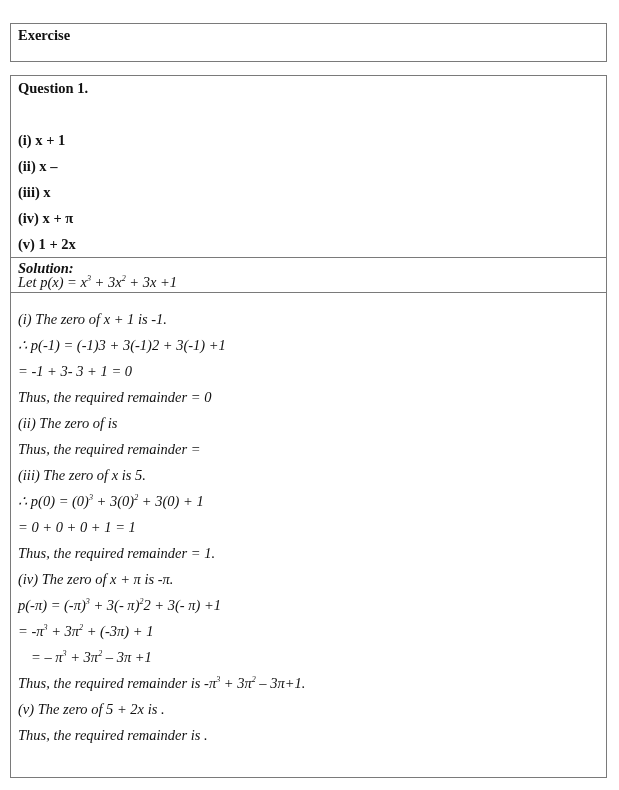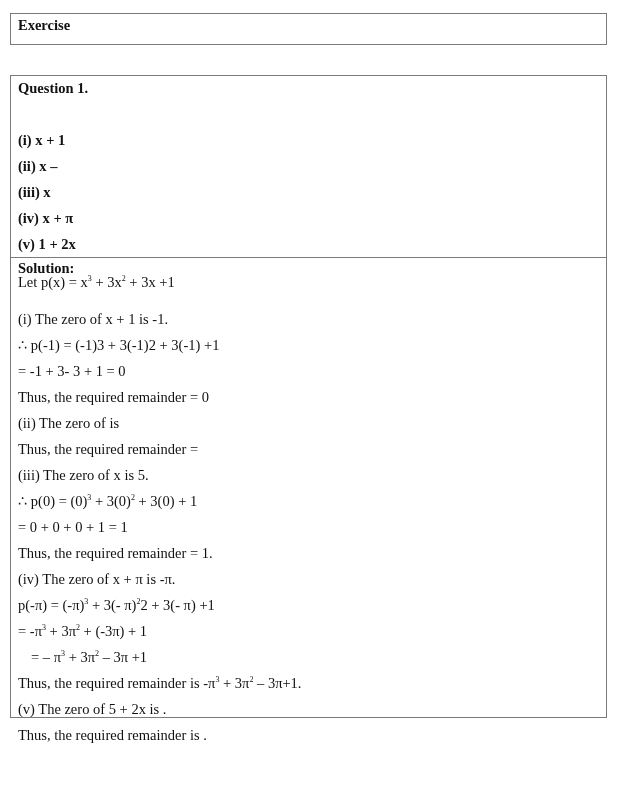"Exercise" #exercise-box { height: 32px -> 39px; top: 13px -> 23px }
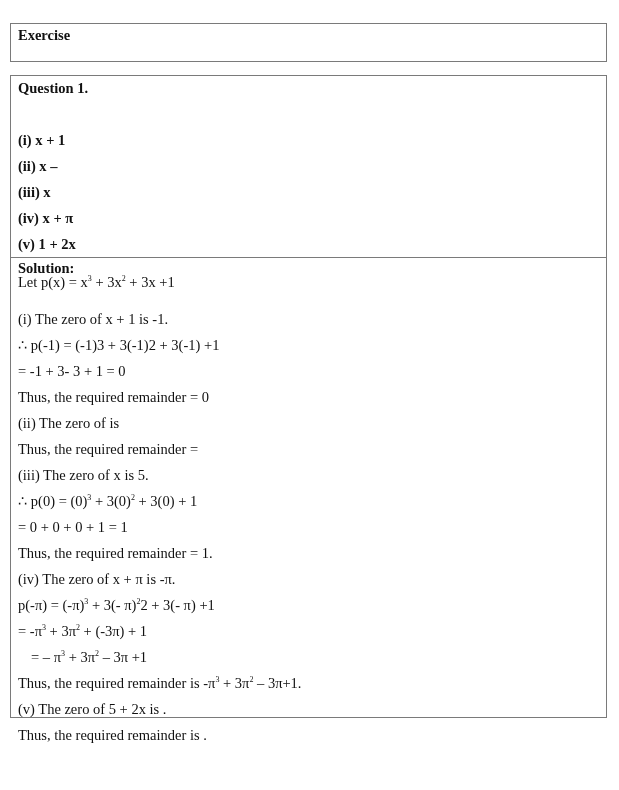"Question 1." #question-box { height: 183px -> 218px }
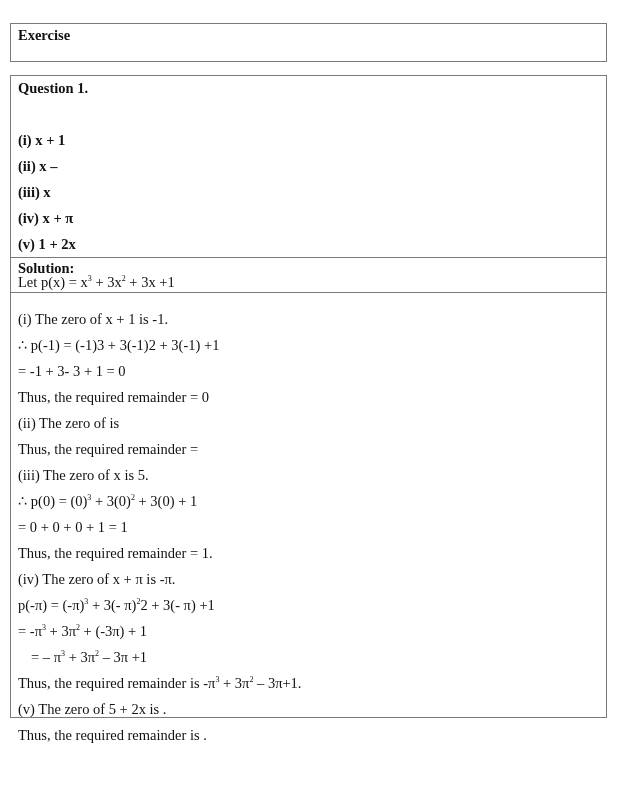"Solution:" #solution-box { font-style: none -> italic; height: 461px -> 521px }
